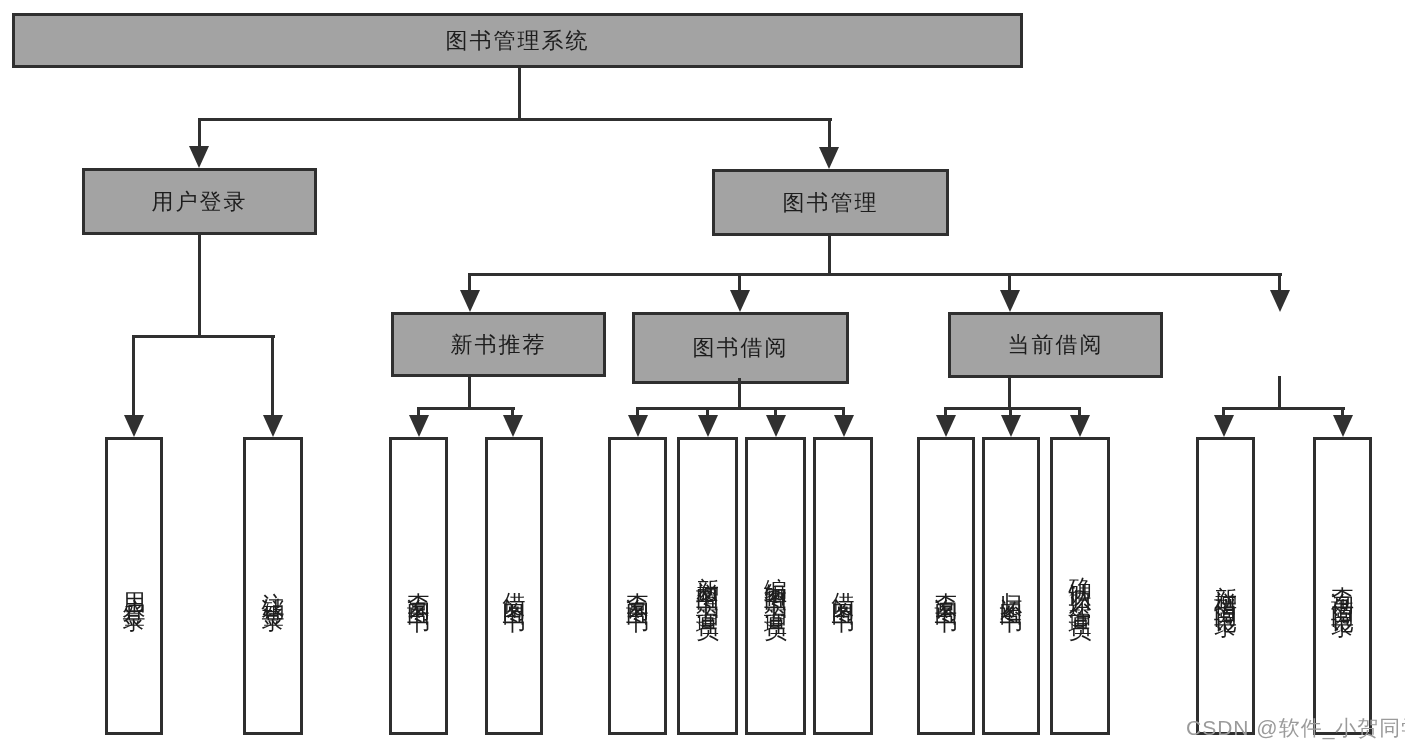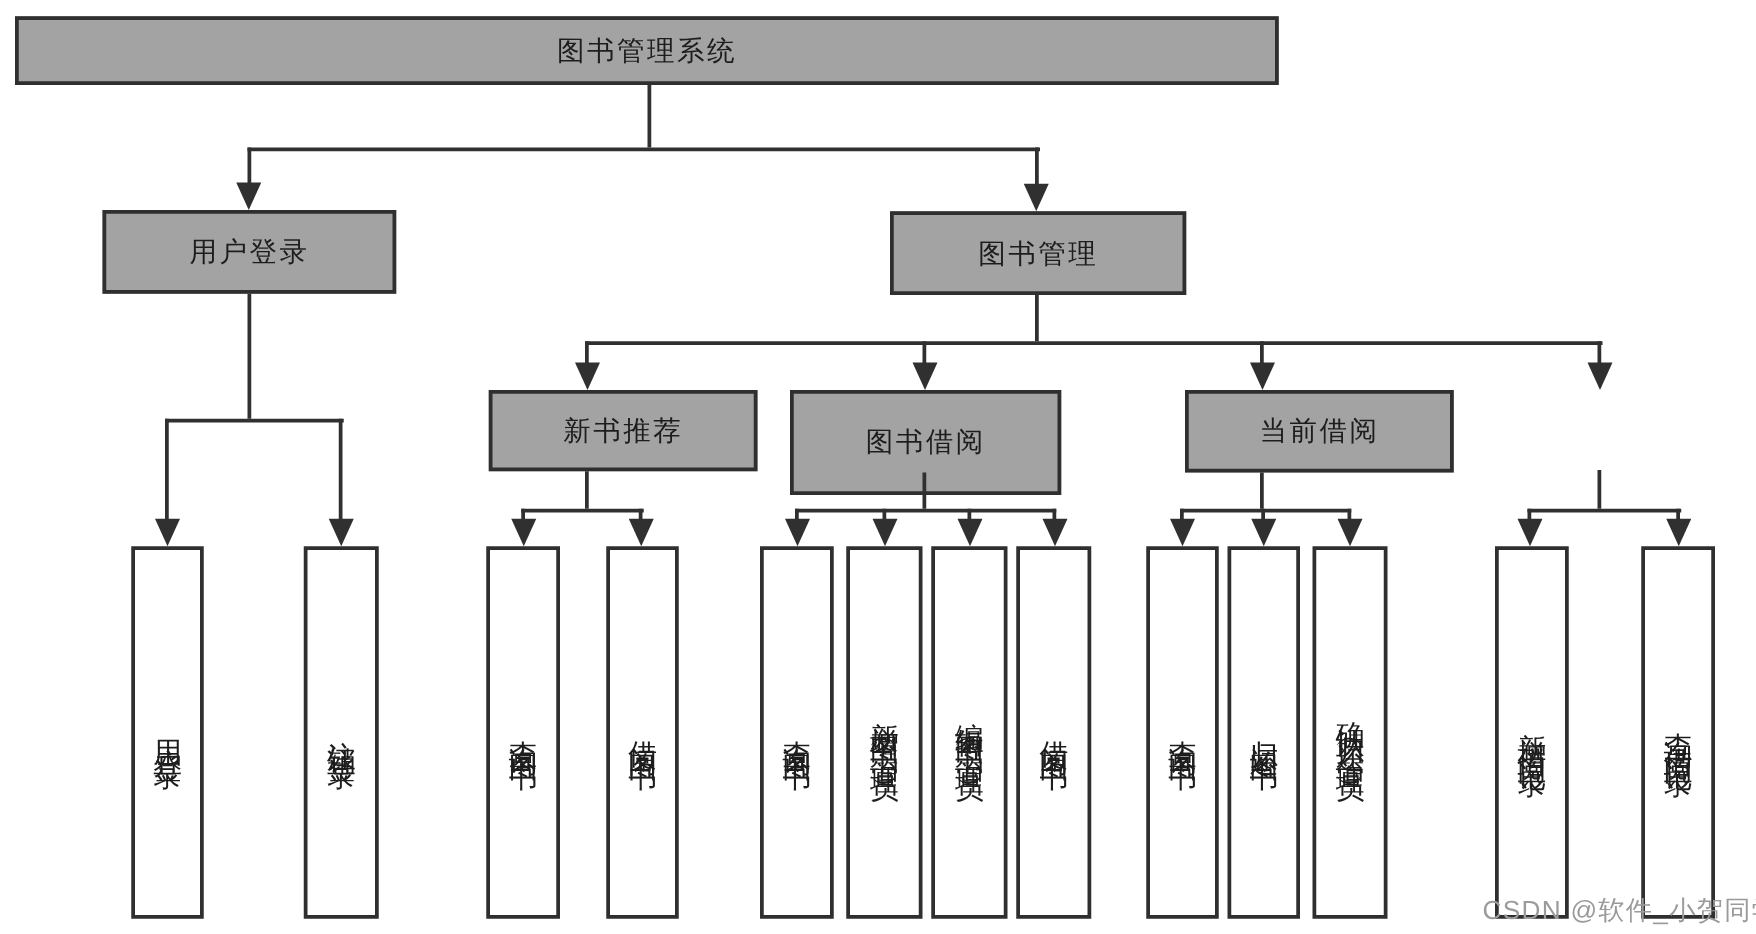"图书借阅" div.box { height: 84px -> 72px }
